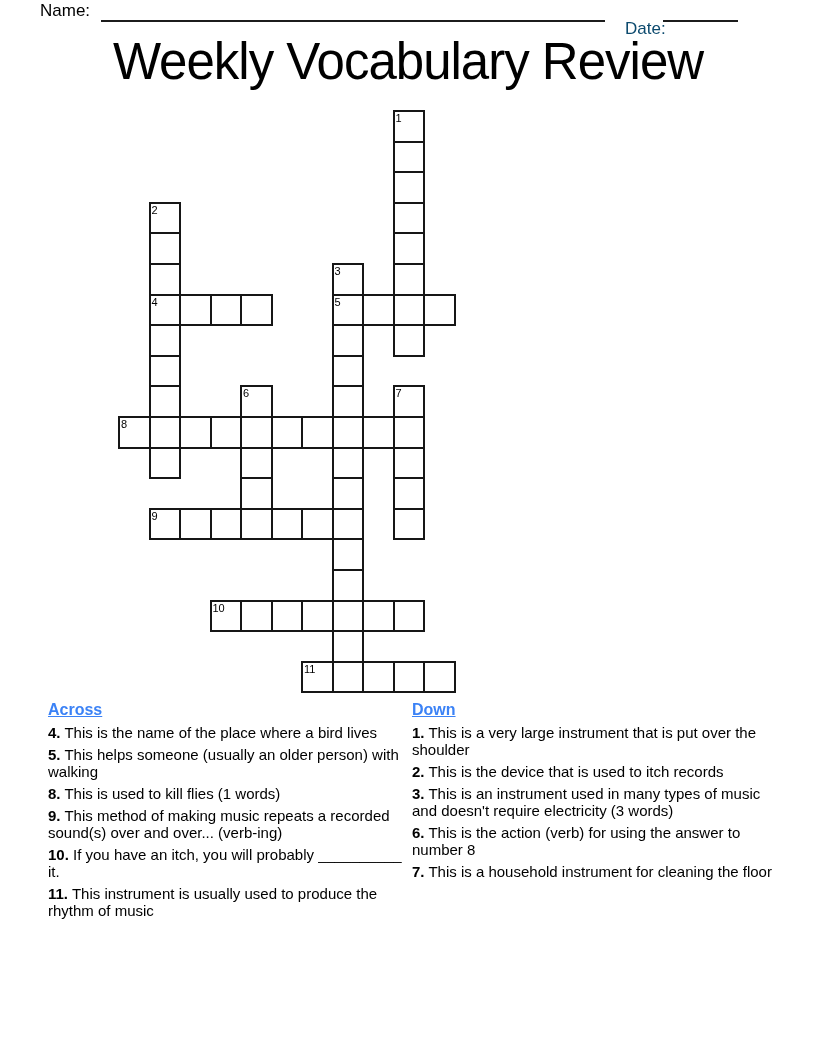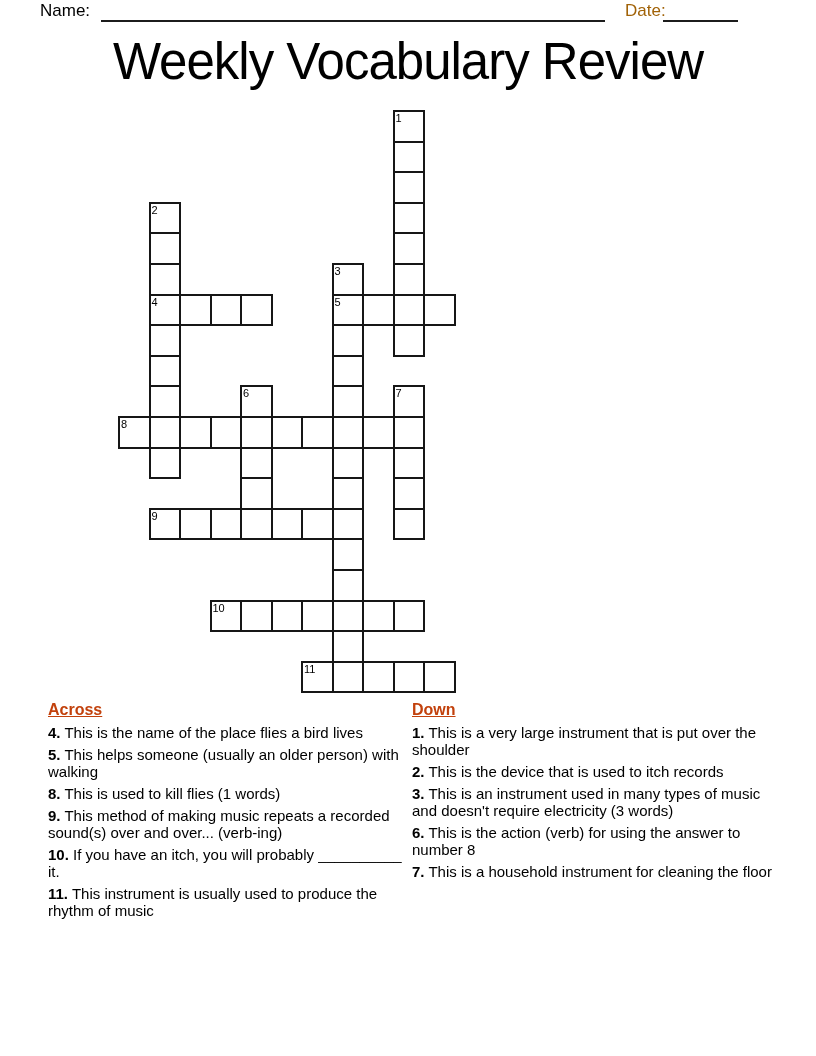"Date:" .date-label { color: #a16207 -> #0c4a6e; top: 1px -> 19px }
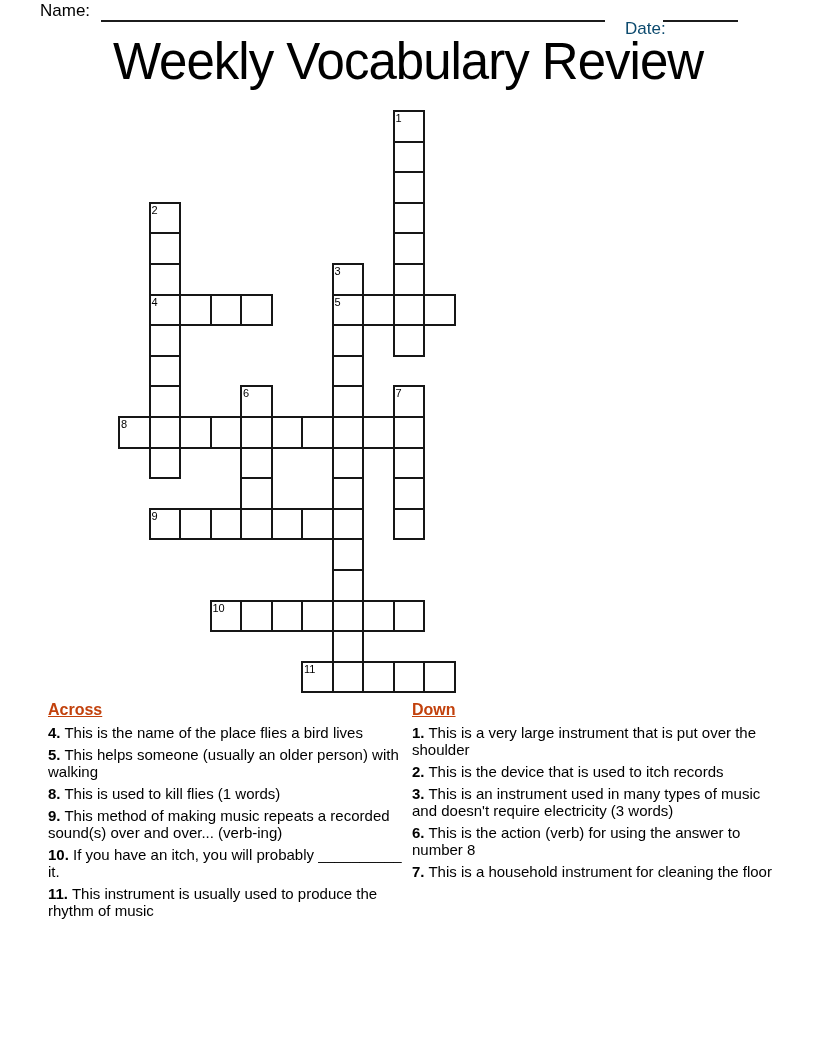"Across" .clue-heading { color: #c2410c -> #3b82f6 }
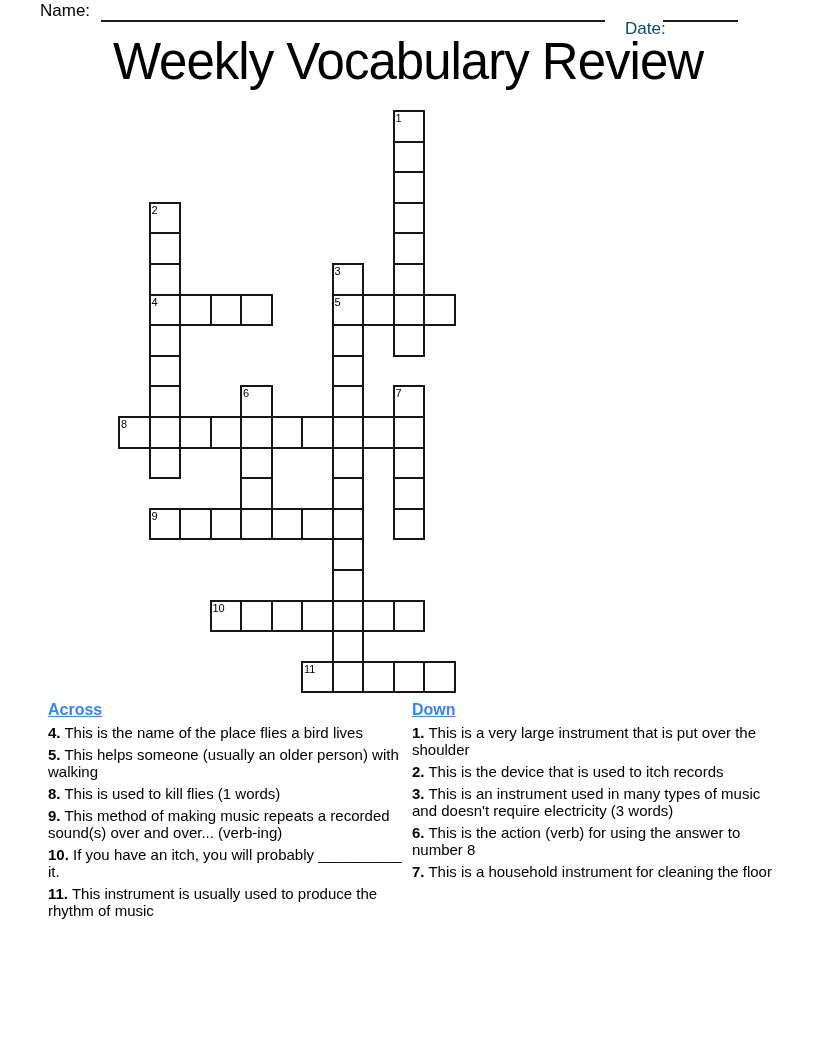"This is the name of" span { text: flies -> where }
